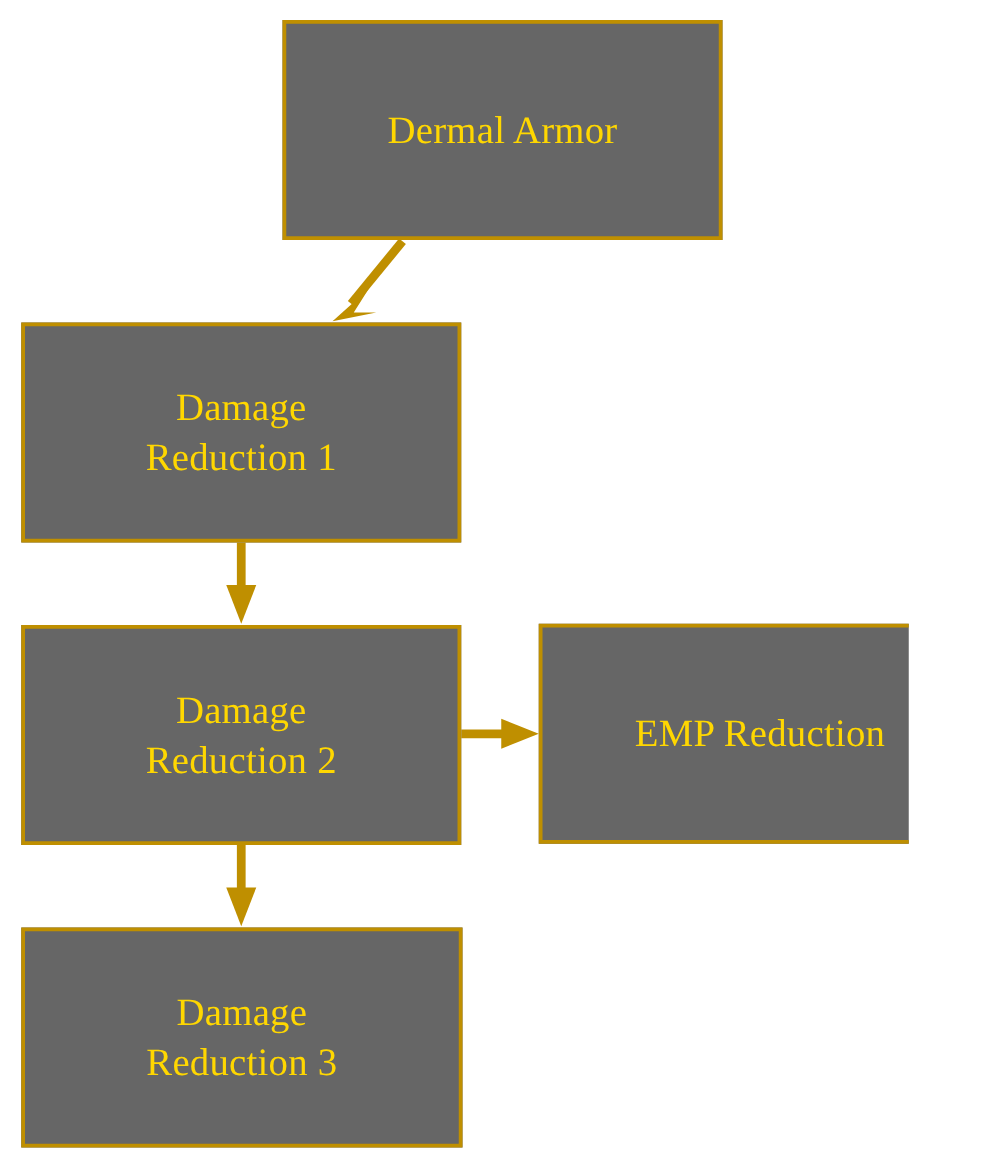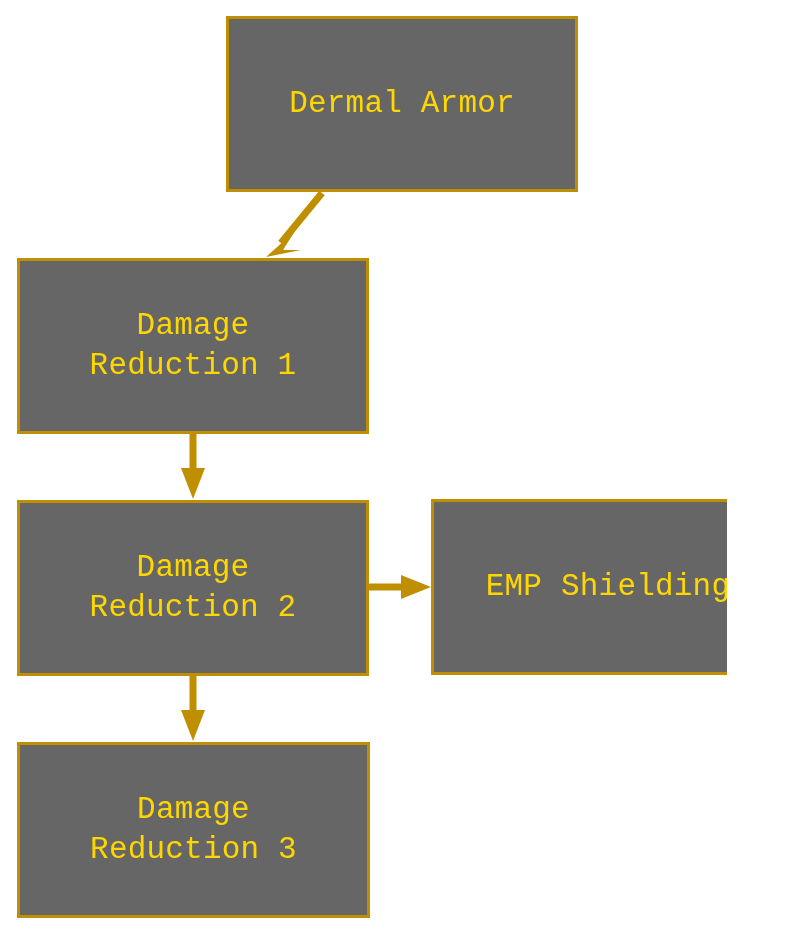"Dermal Armor" #diagram-root { font-family: Liberation Mono, monospace -> none }
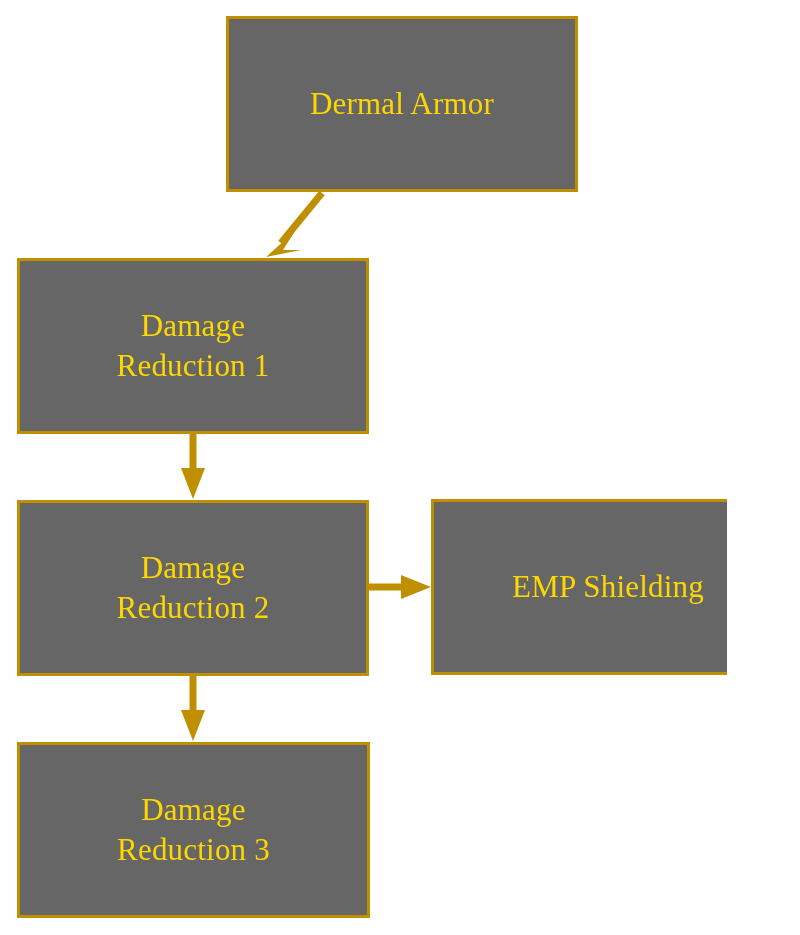"EMP Shielding" span.node-label { text: Shielding -> Reduction }
